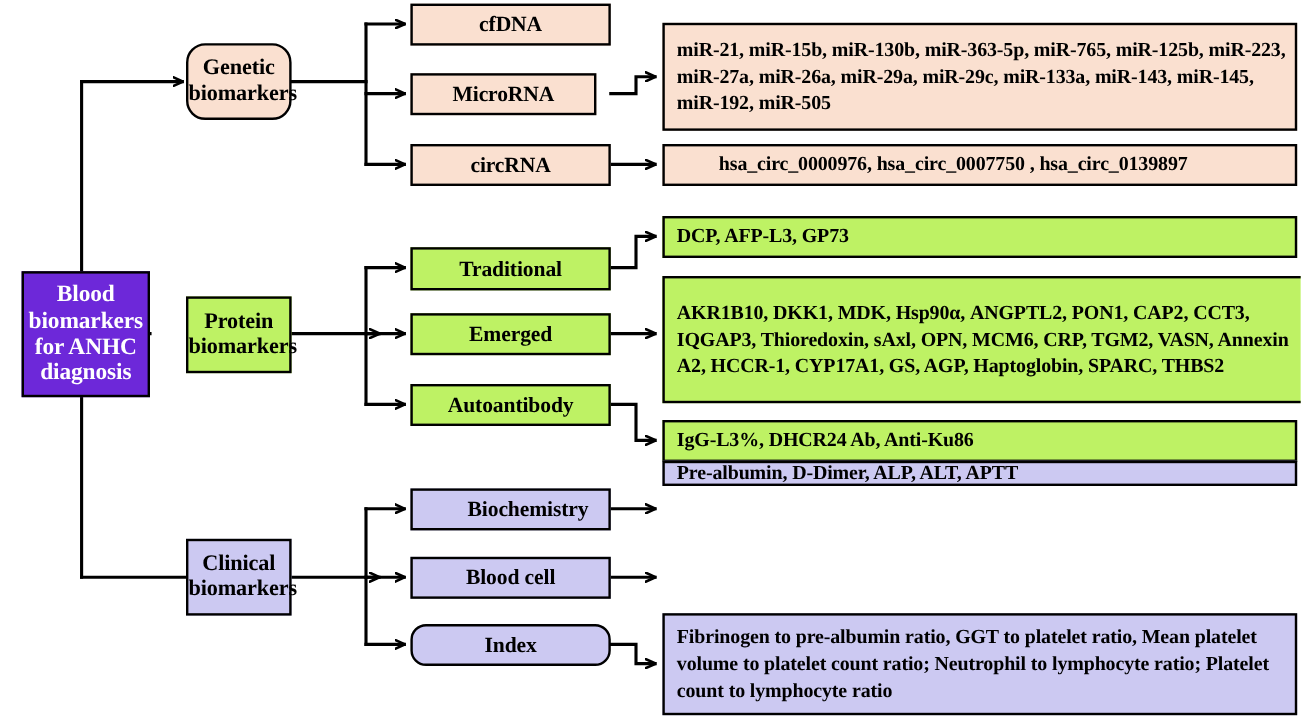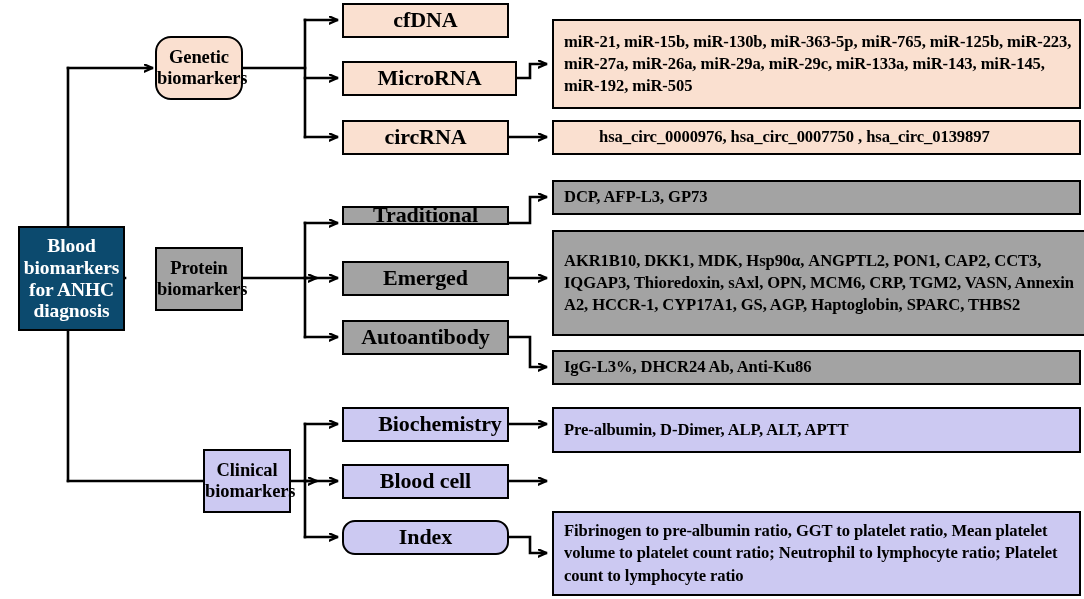"cfDNA" .sub { font-size: 22px -> 18px }
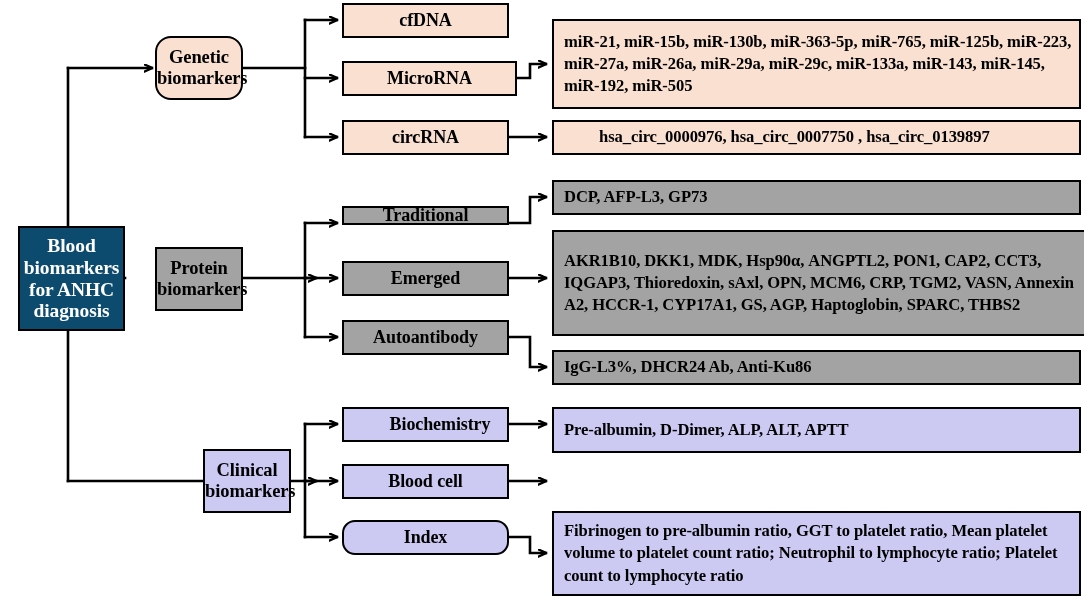"MicroRNA" div.node { width: 175px -> 155px }
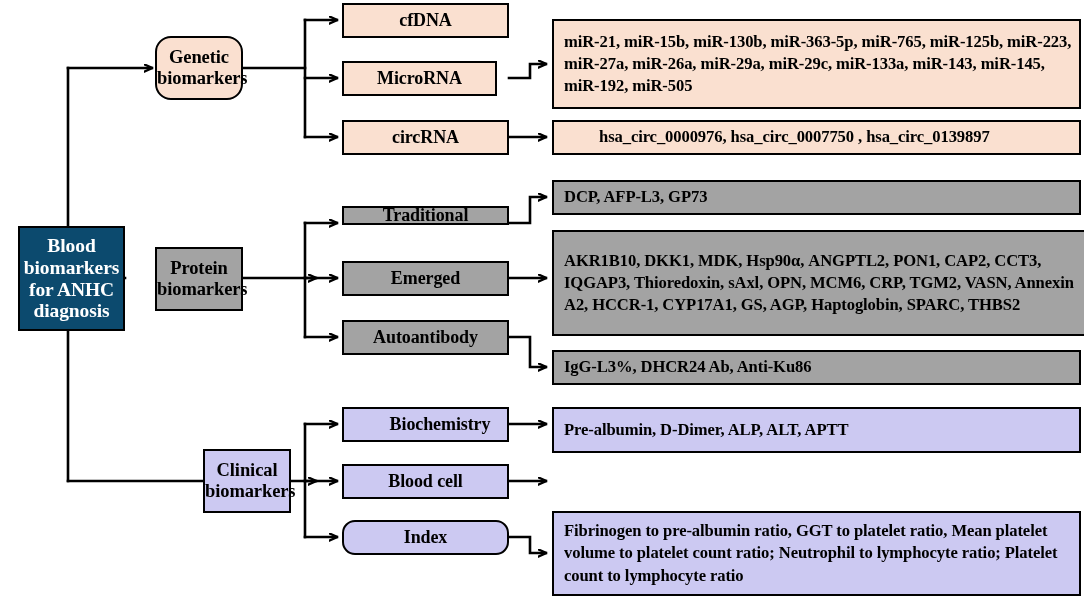"DCP, AFP-L3, GP73" .bluegray { background: #a3a3a3 -> #bef264 }
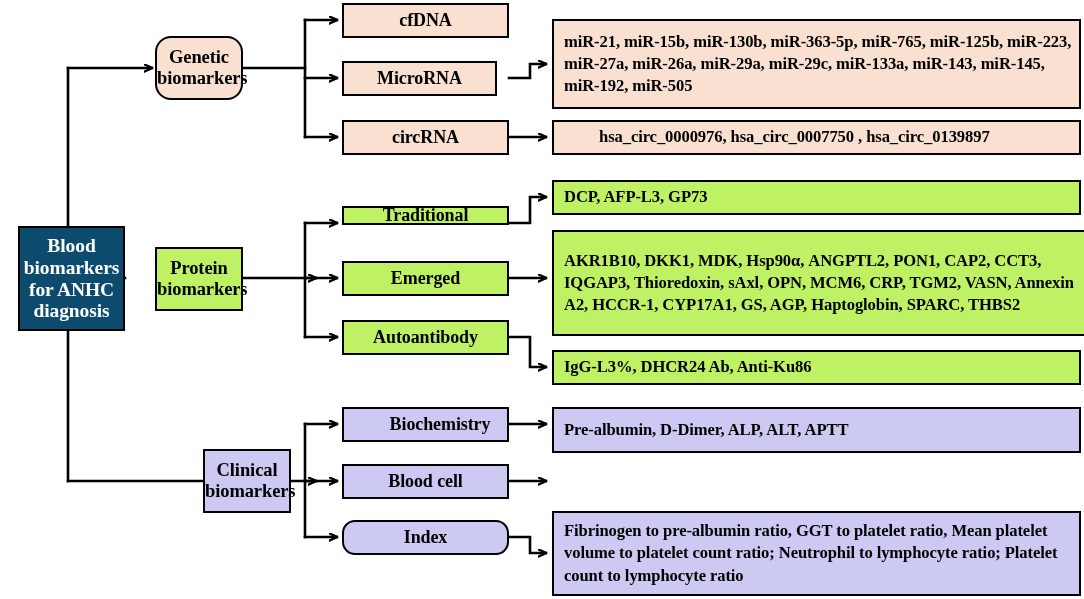"Traditional" div.node { height: 19px -> 36px }
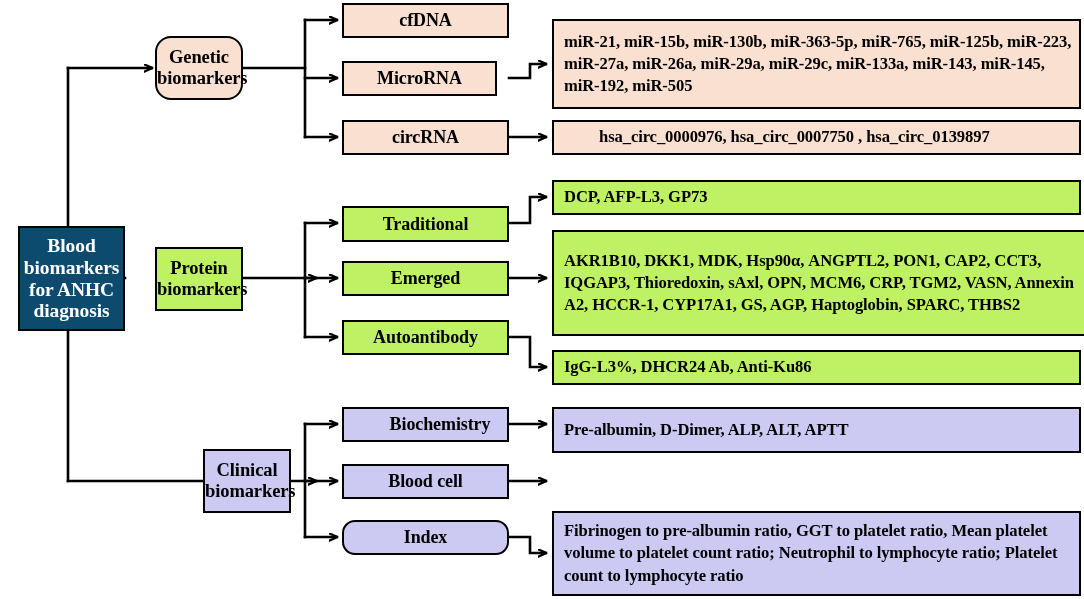"Blood biomarkers for ANHC diagnosis" .root { background: #0c4a6e -> #6d28d9 }
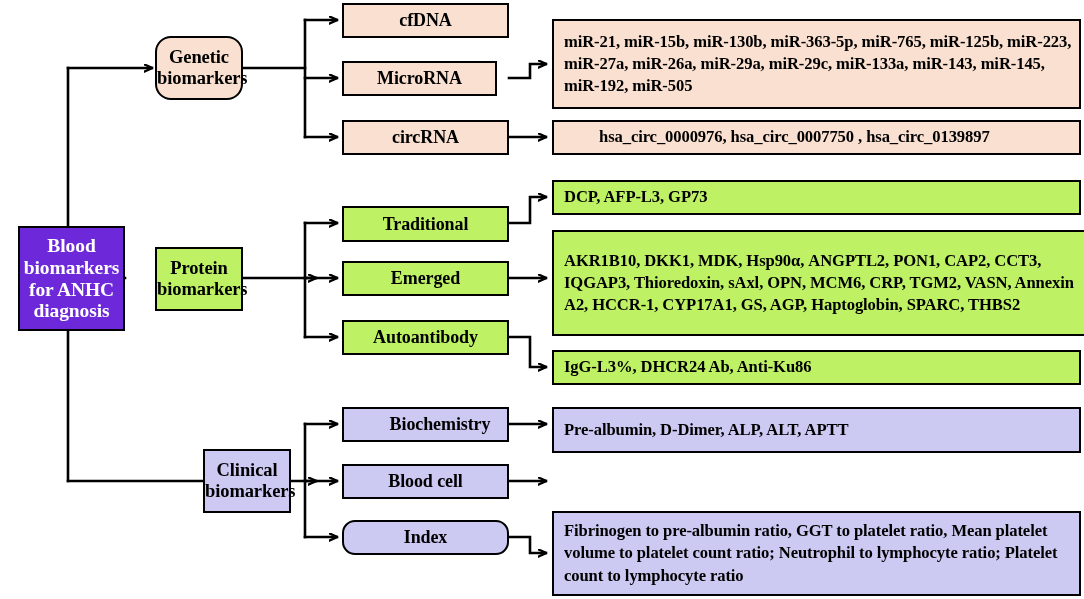"Pre-albumin, D-Dimer, ALP, ALT, APTT" div.node { height: 46px -> 21px; top: 407px -> 384px }
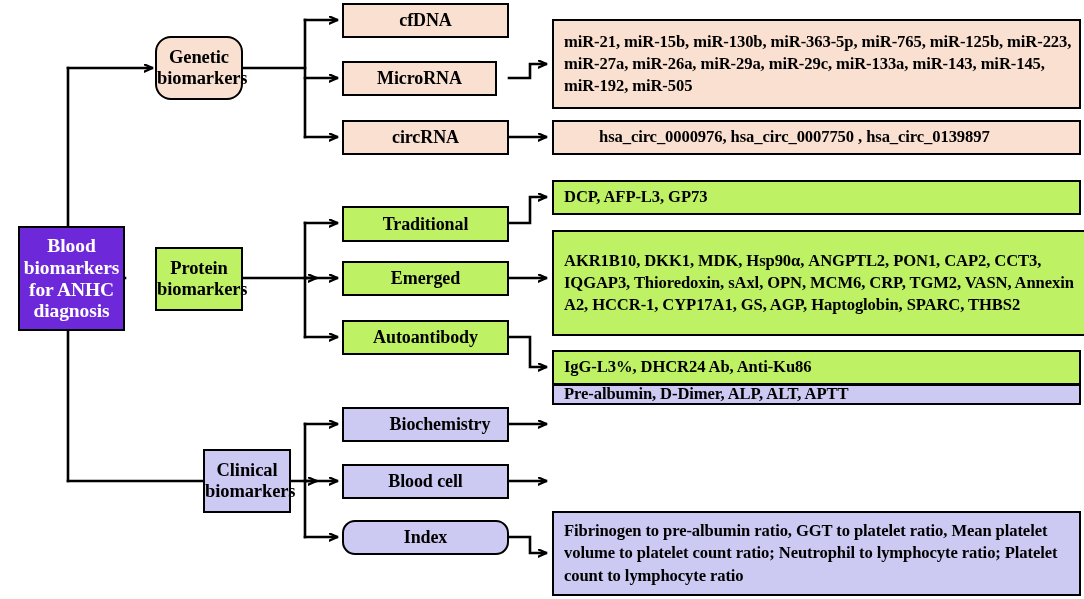"Clinical biomarkers" div.node { margin-left: 48px -> none }
